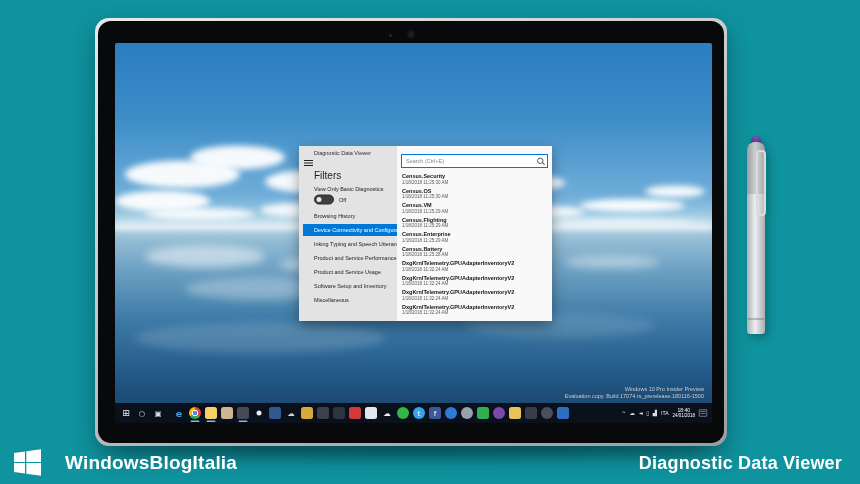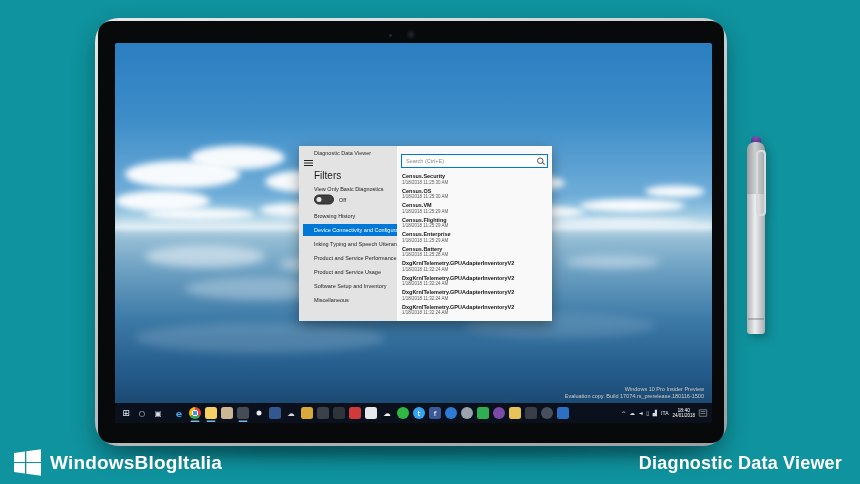"Filters" .device { border-radius: 24px -> 14px }
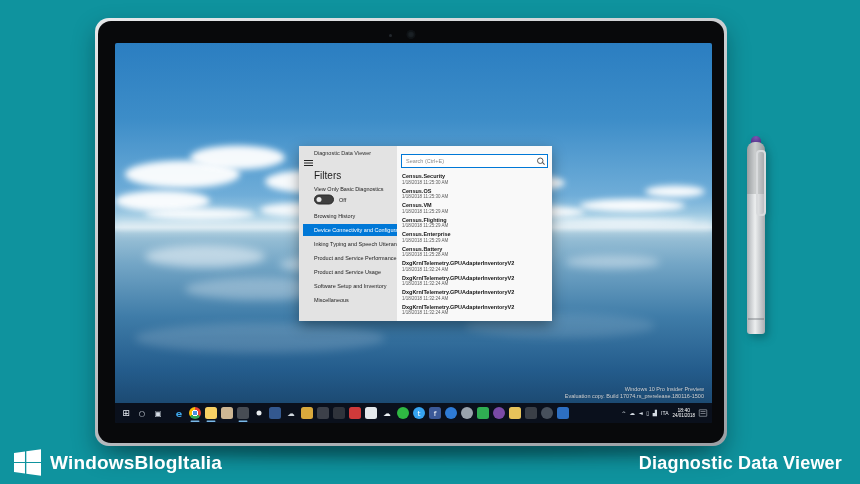"WindowsBlogItalia" .footer-left { gap: 9px -> 24px }
